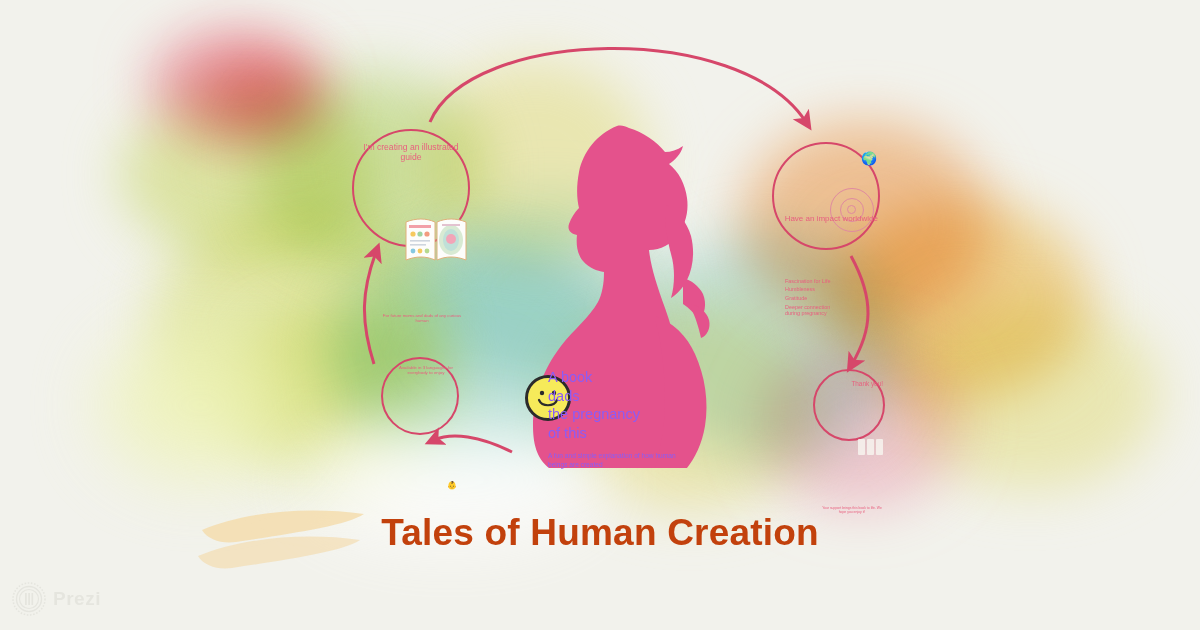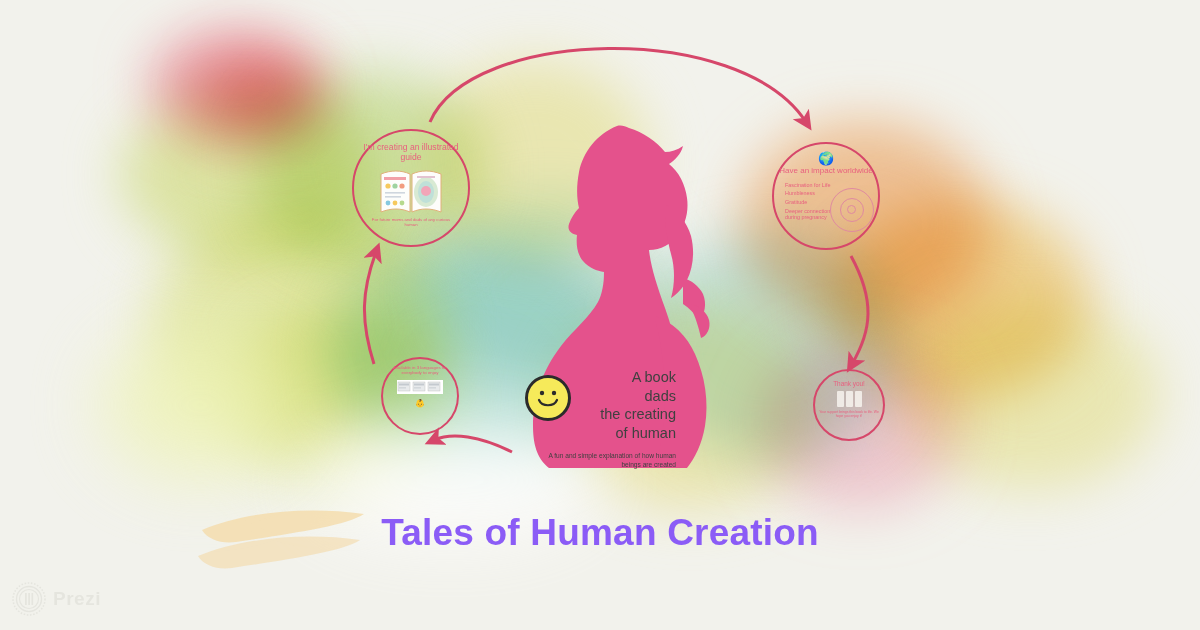"I'm creating an illustrated guide" .node-inner { align-items: center -> flex-end; gap: none -> 48px }
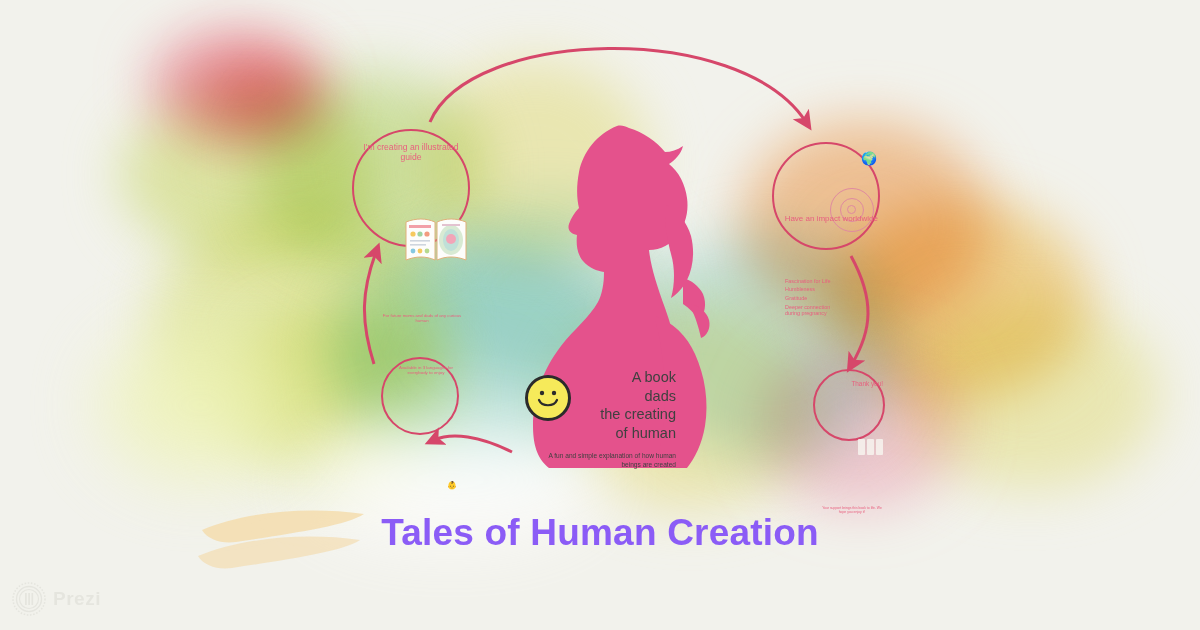"A book" .center-copy { color: #404040 -> #8b5cf6; text-align: right -> left }
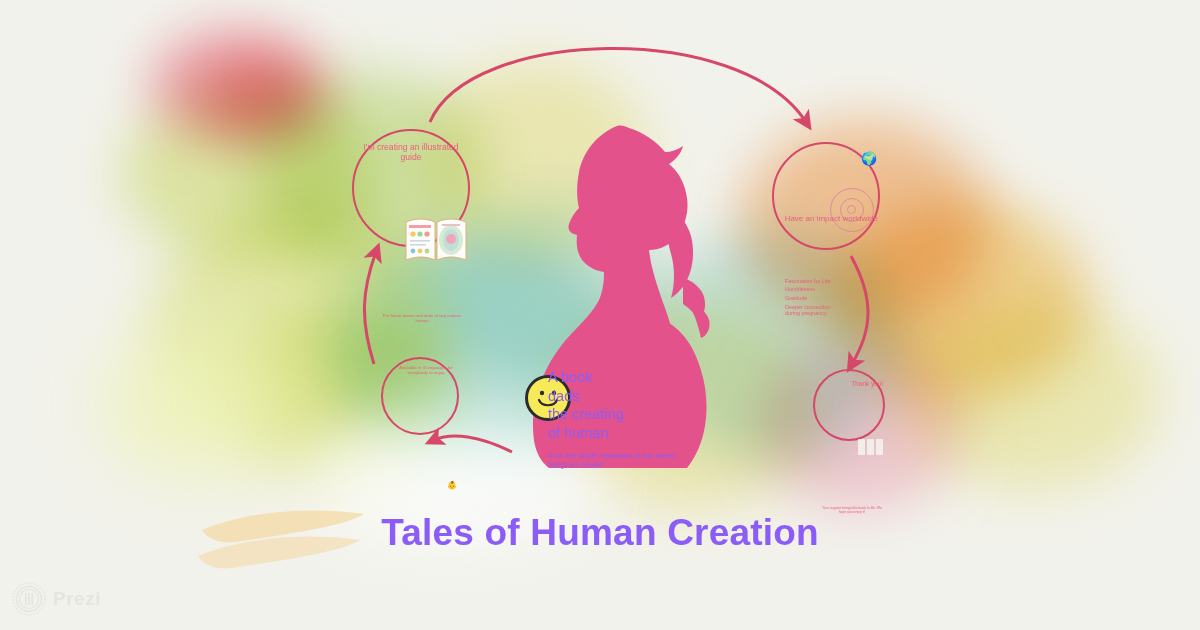"the creating" div { text: creating -> pregnancy }
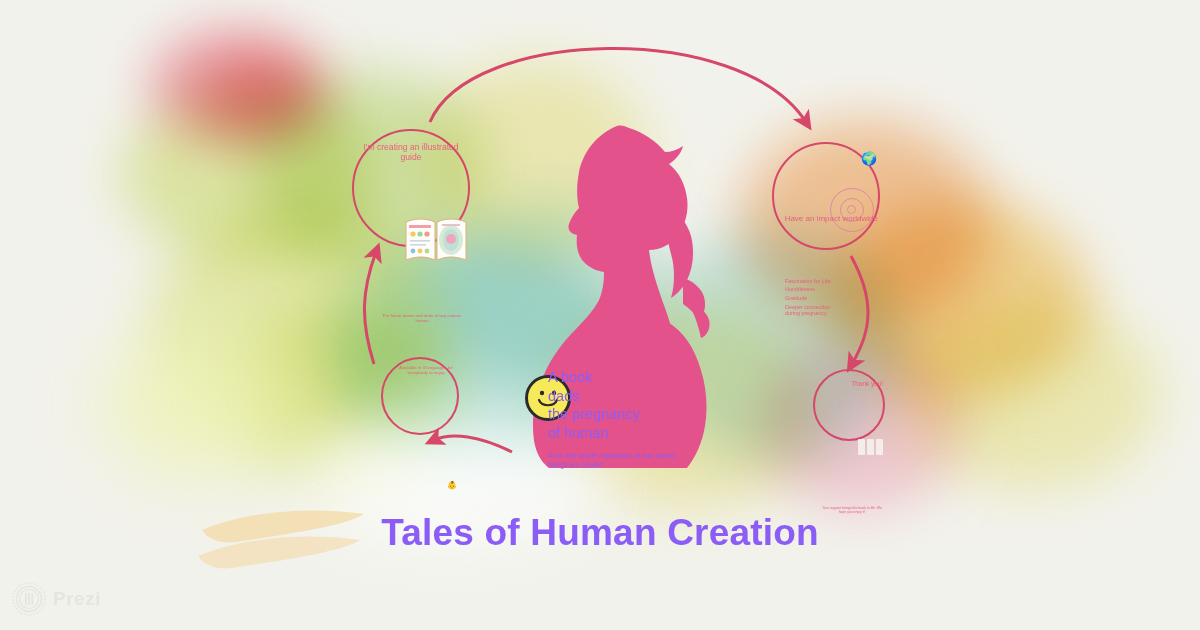"of human" div { text: human -> this }
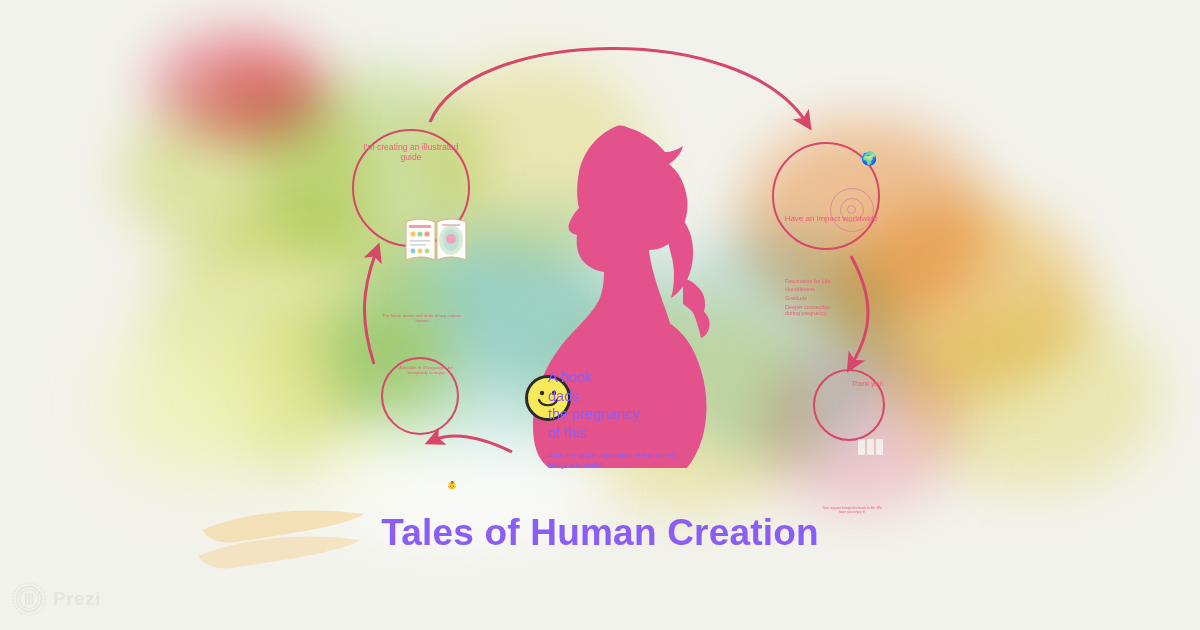"Tales of Human Creation" .title-main { color: #8b5cf6 -> #c2410c }
